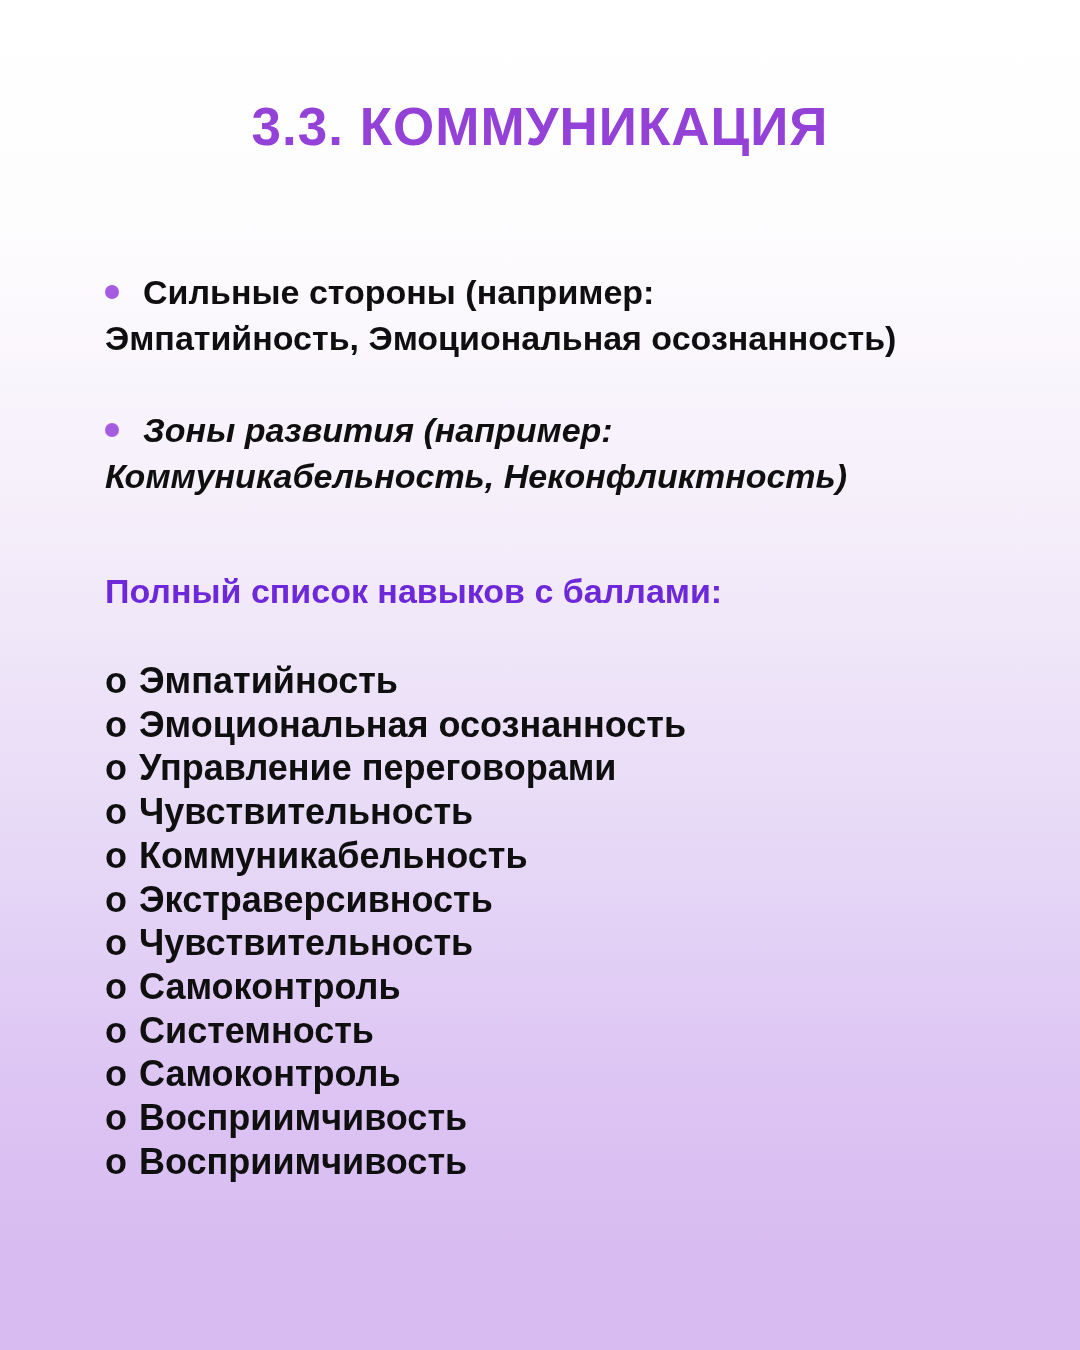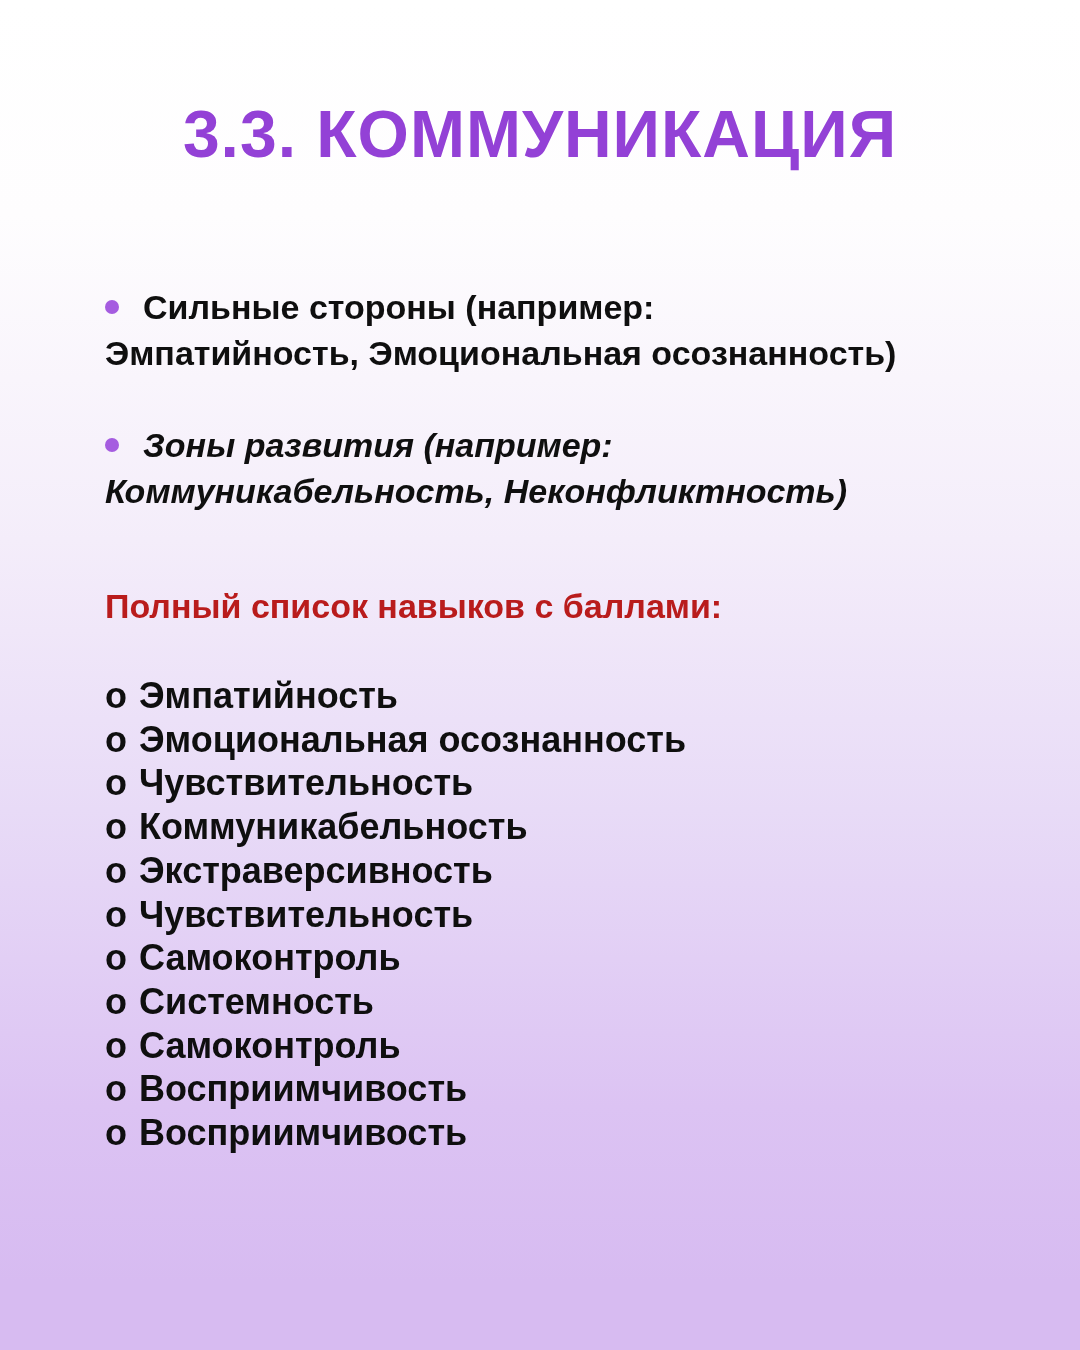"3.3. КОММУНИКАЦИЯ" .title { font-size: 66px -> 53px }
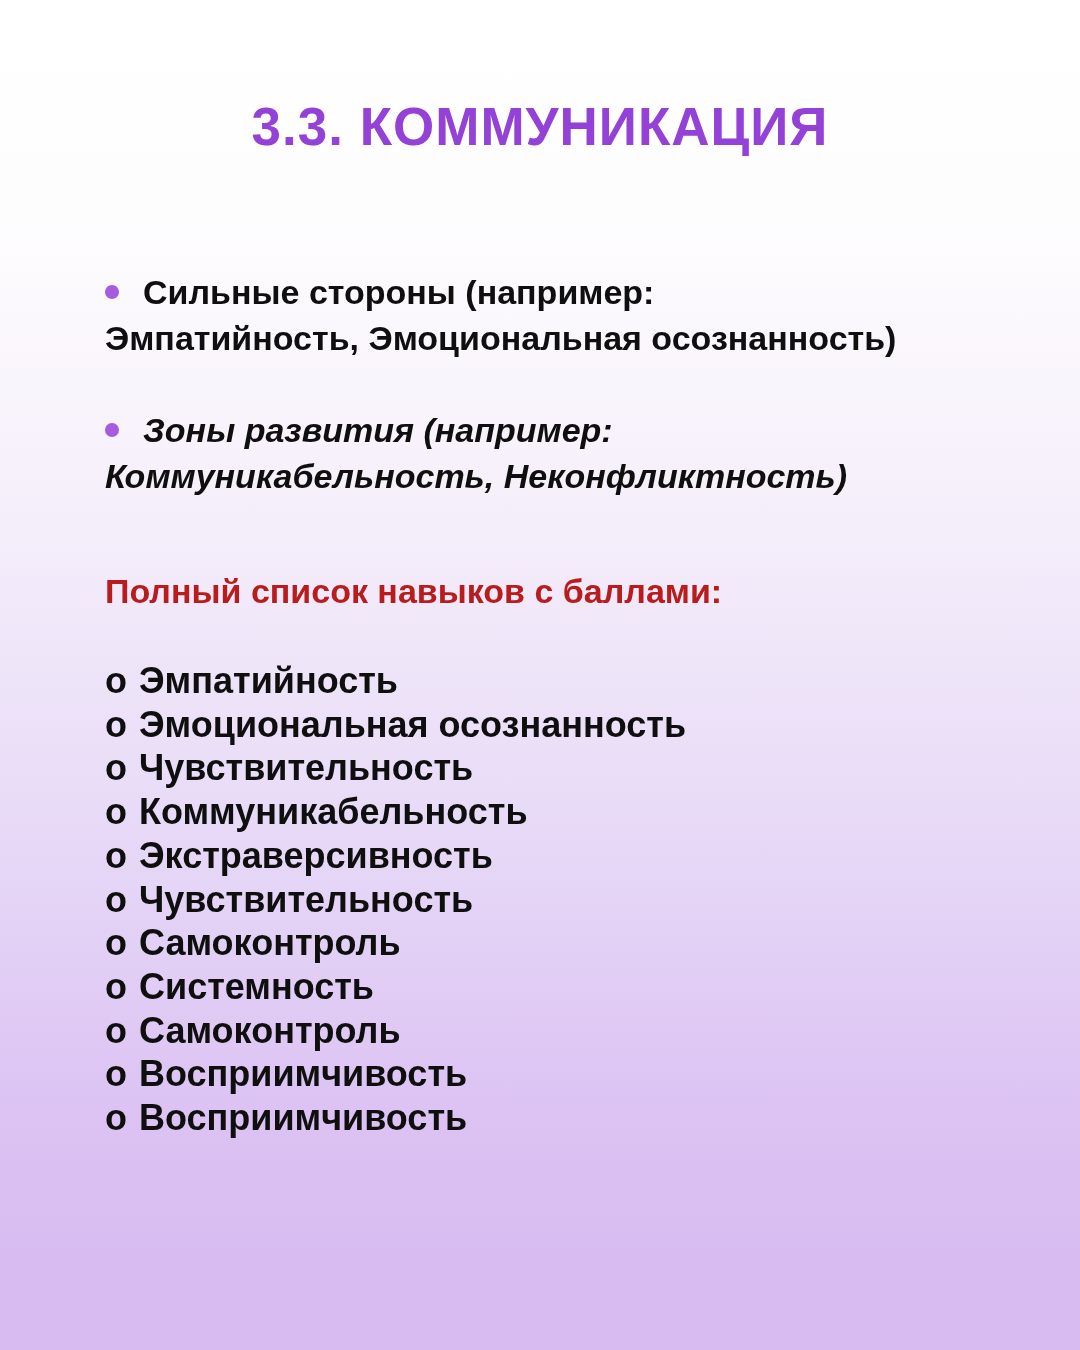"Полный список навыков с баллами:" .list-heading { color: #b91c1c -> #6d28d9 }
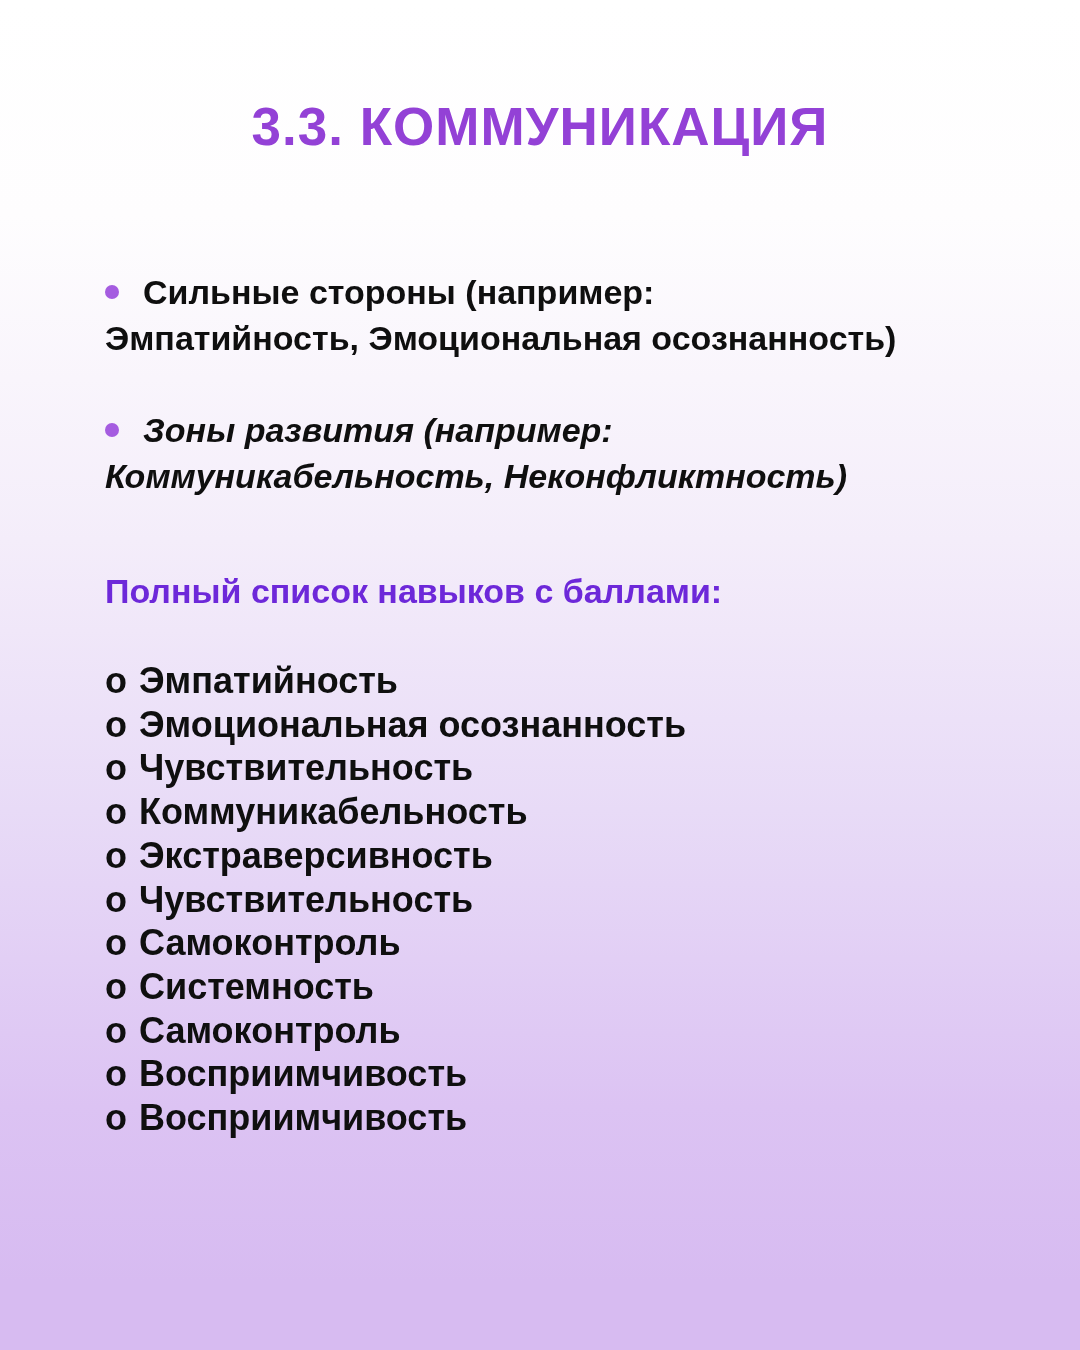"o Управление переговорами" li.skill-row { html: none -> <li><span>o</span><span>Управление переговорами</span></li> }
